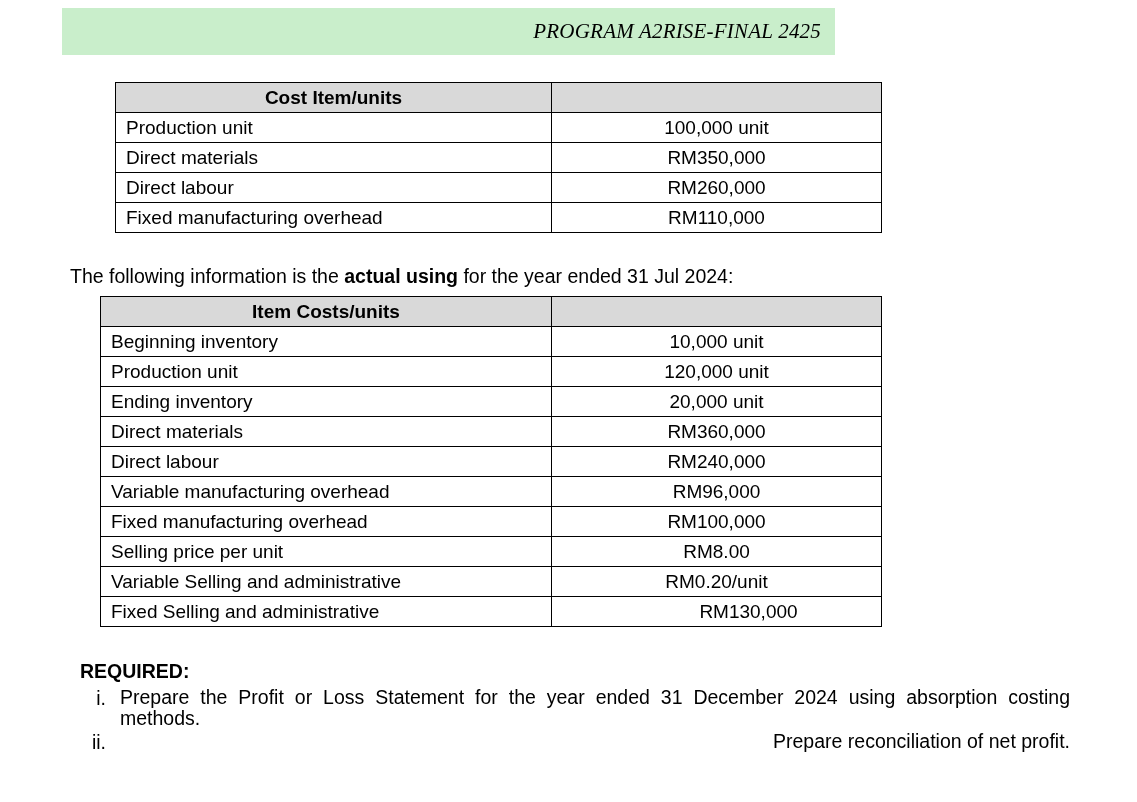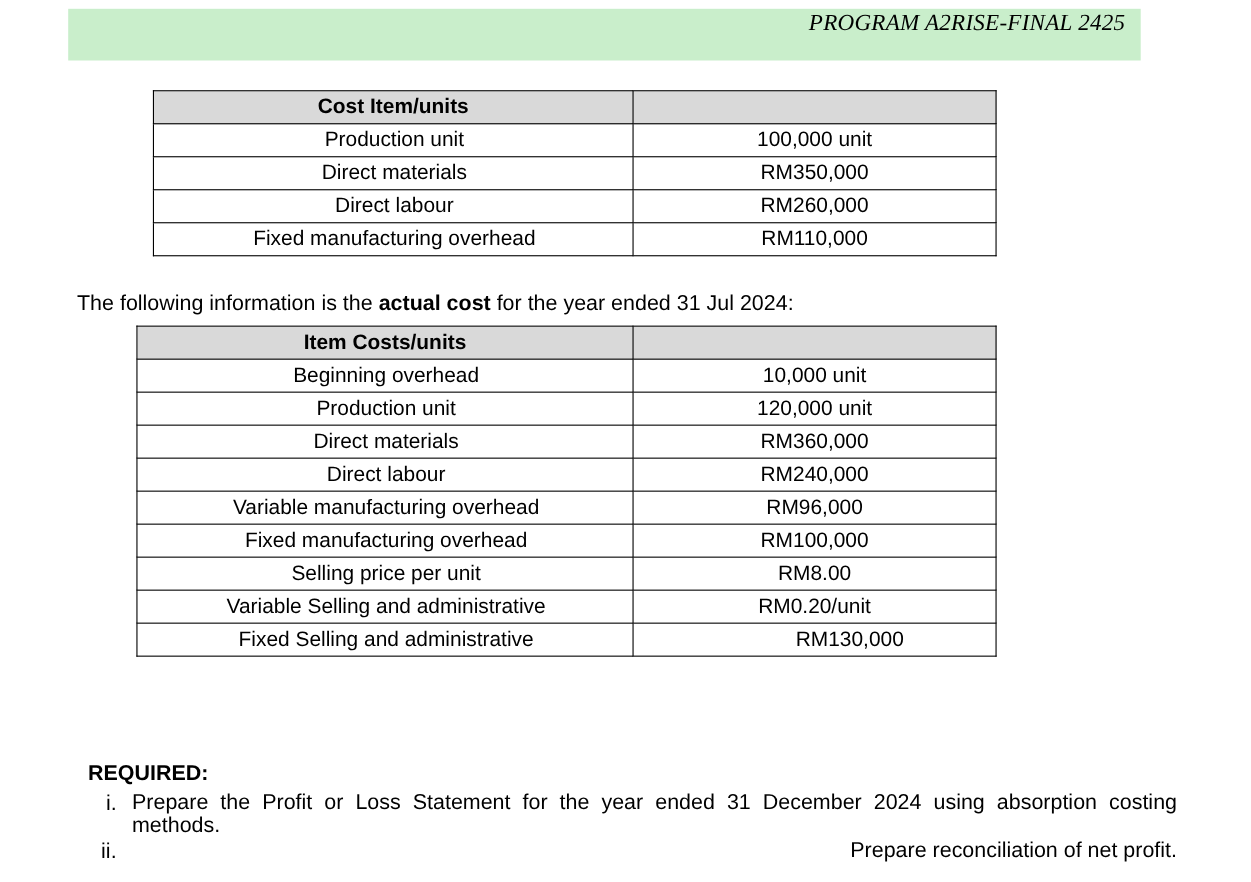"PROGRAM A2RISE-FINAL 2425" .banner { align-items: none -> center; width: 975px -> 773px }
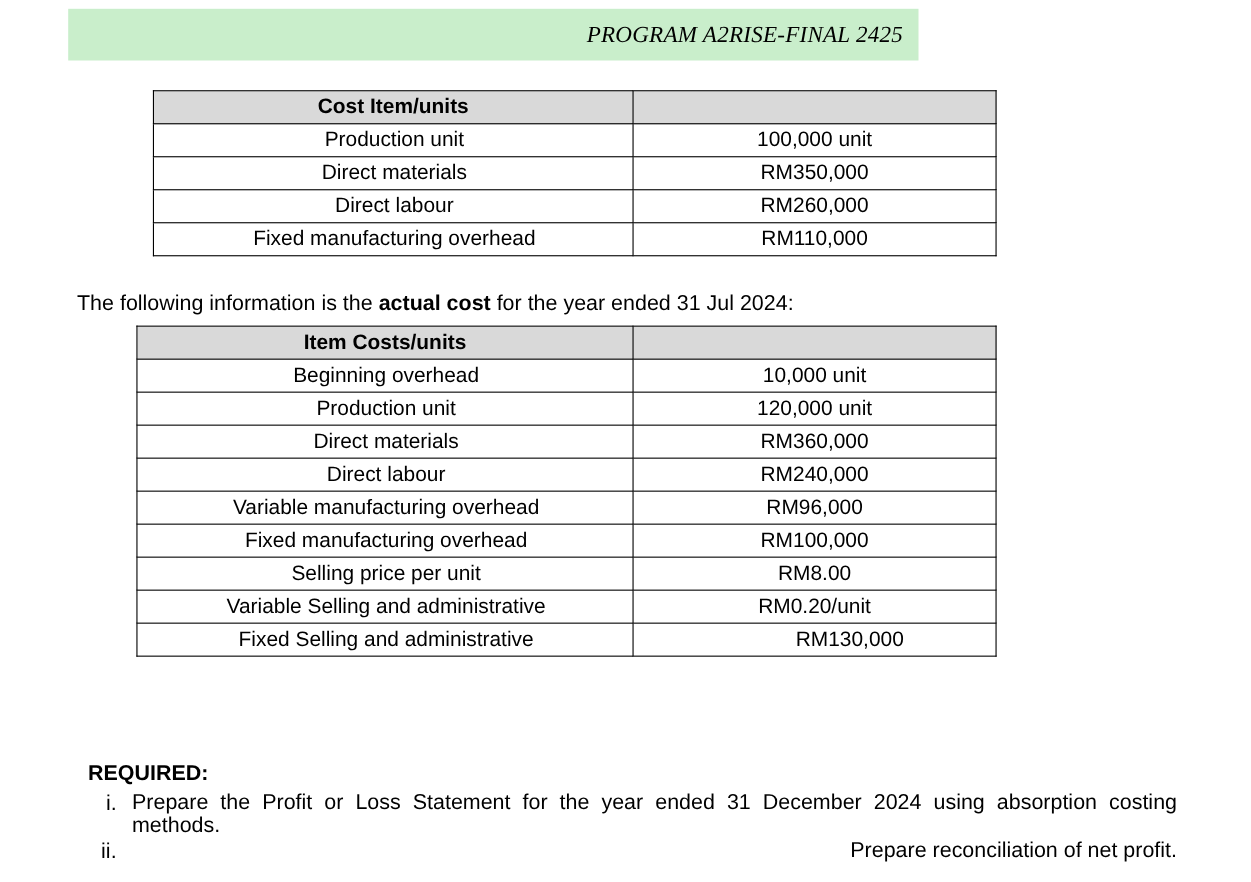"Cost Item/units" table { margin-left: 24px -> none }
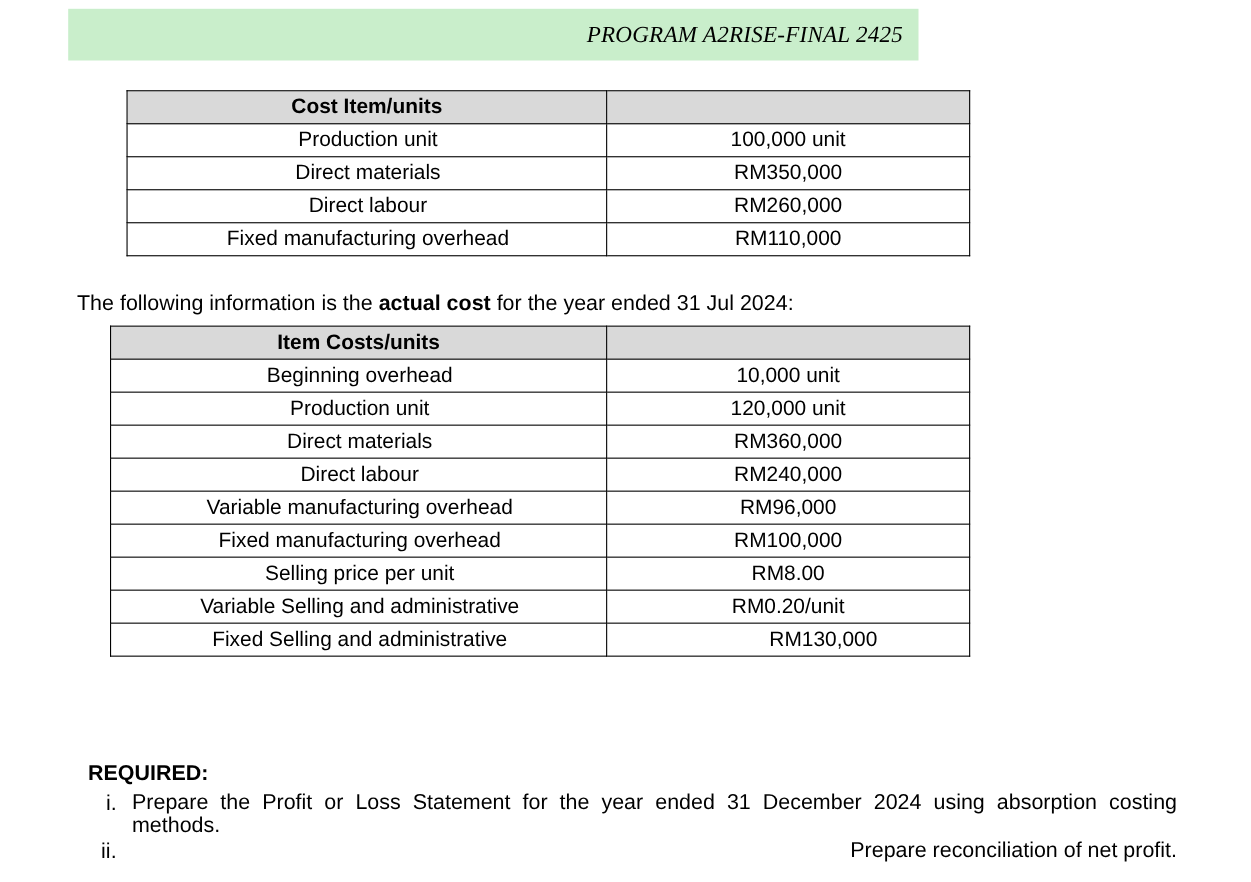"Production unit" td.c-label { text-align: center -> left }
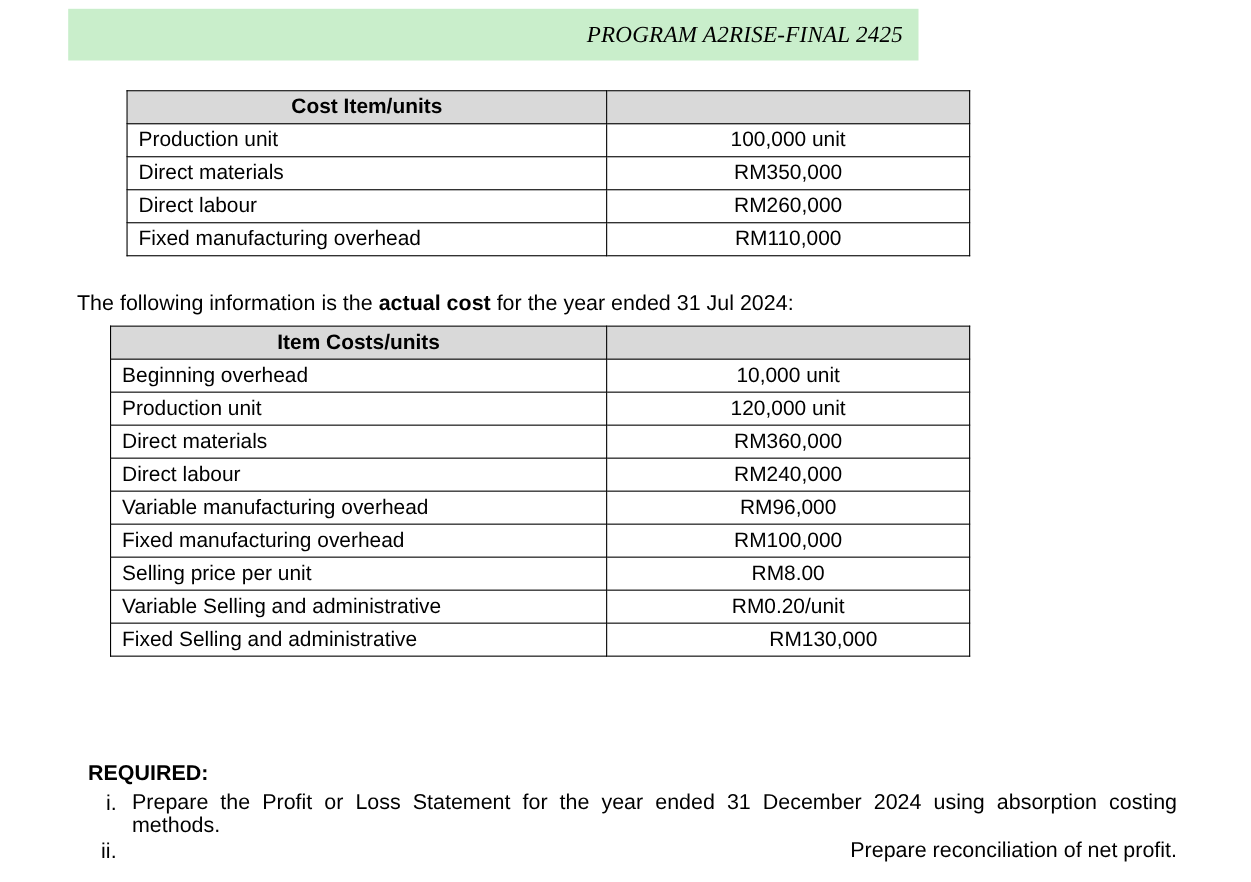"actual cost" b { text: cost -> using }
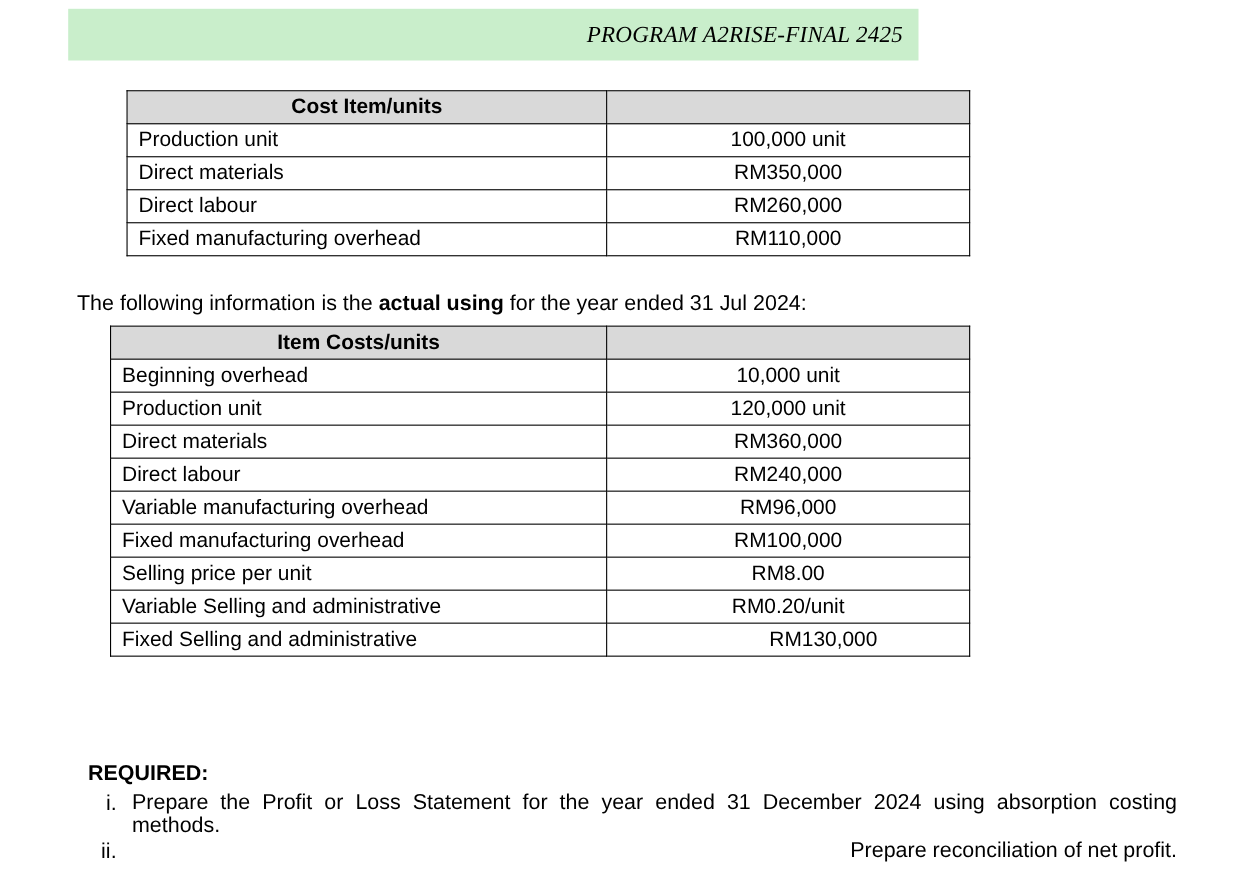"Beginning overhead" td.c-label { text: overhead -> inventory }
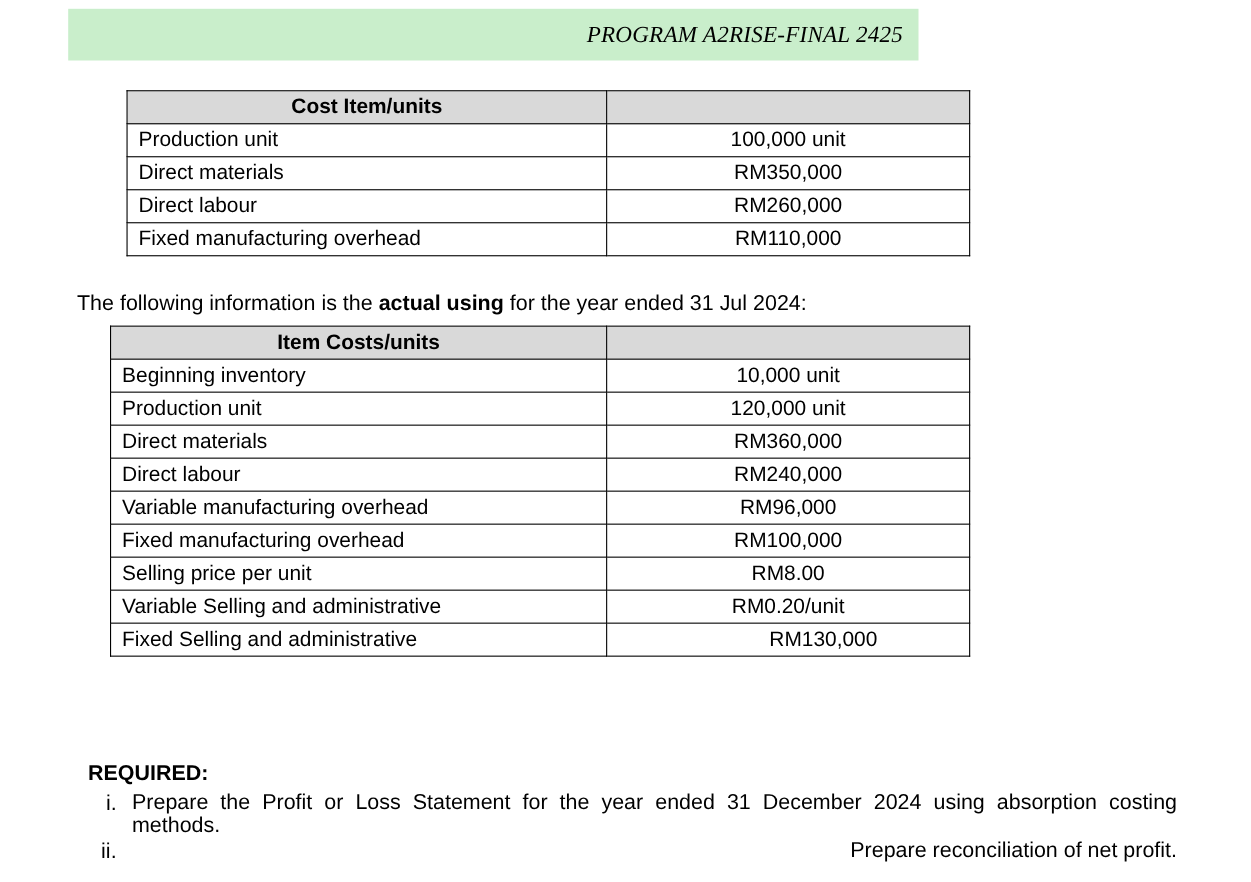"Ending inventory" tr { html: none -> <tr> <td>Ending inventory</td> <td>20,000 unit</td> </tr> }
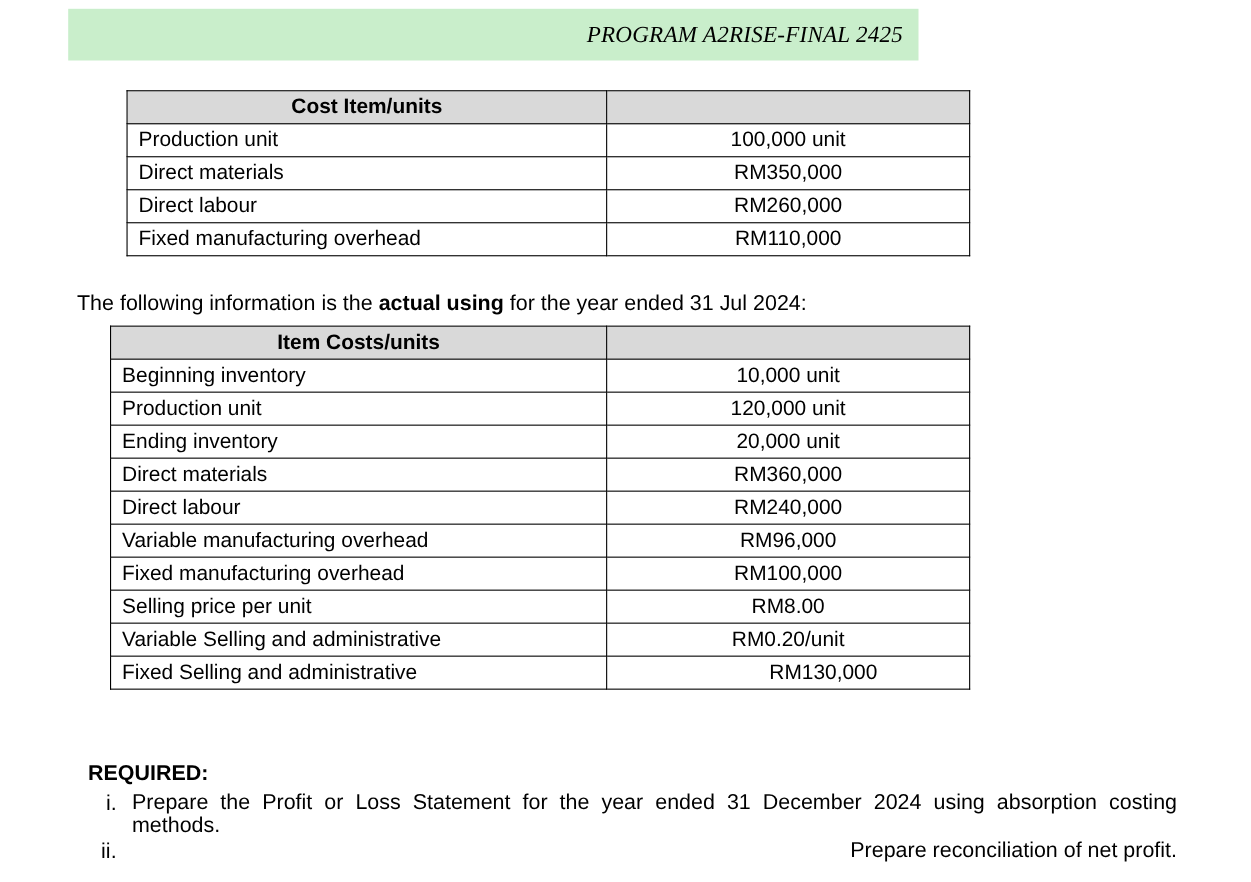"REQUIRED:" .required { top: 692px -> 660px }
